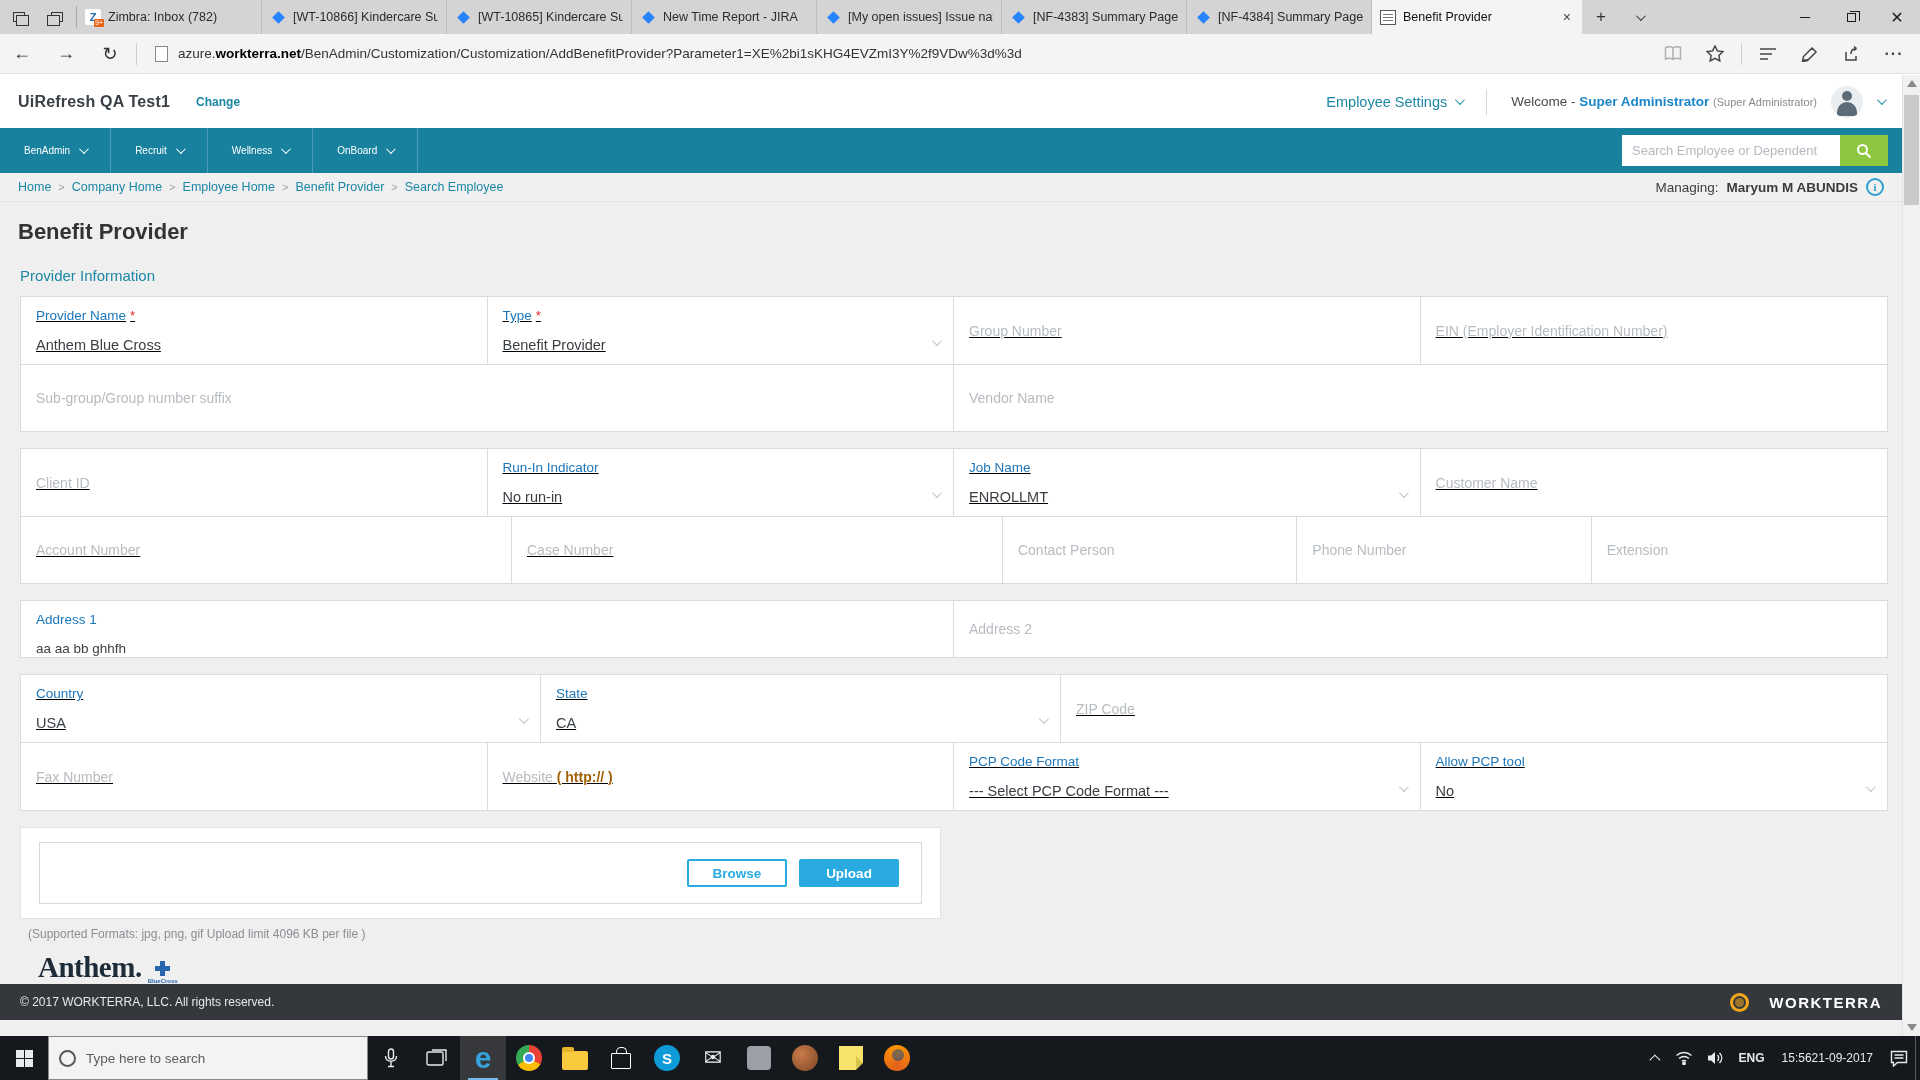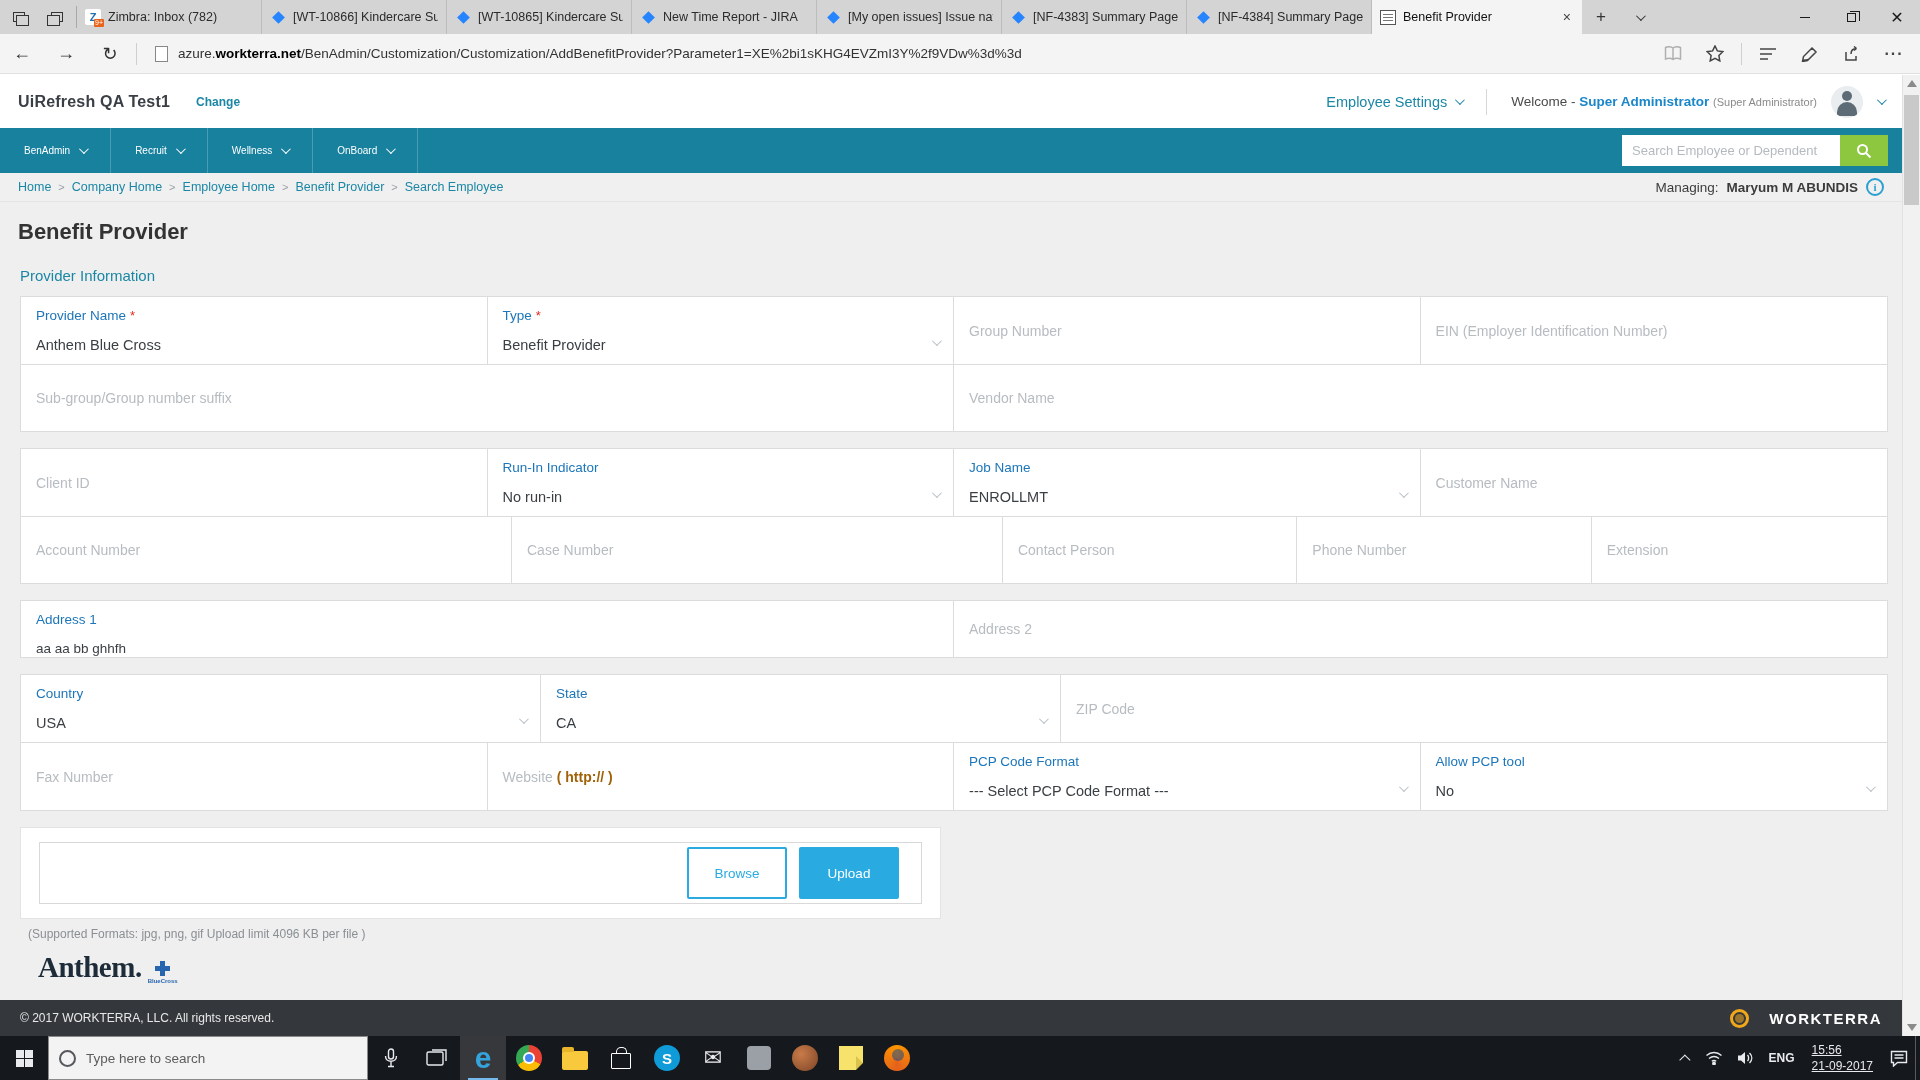"Provider Name *" .c4 { text-decoration: none -> underline }
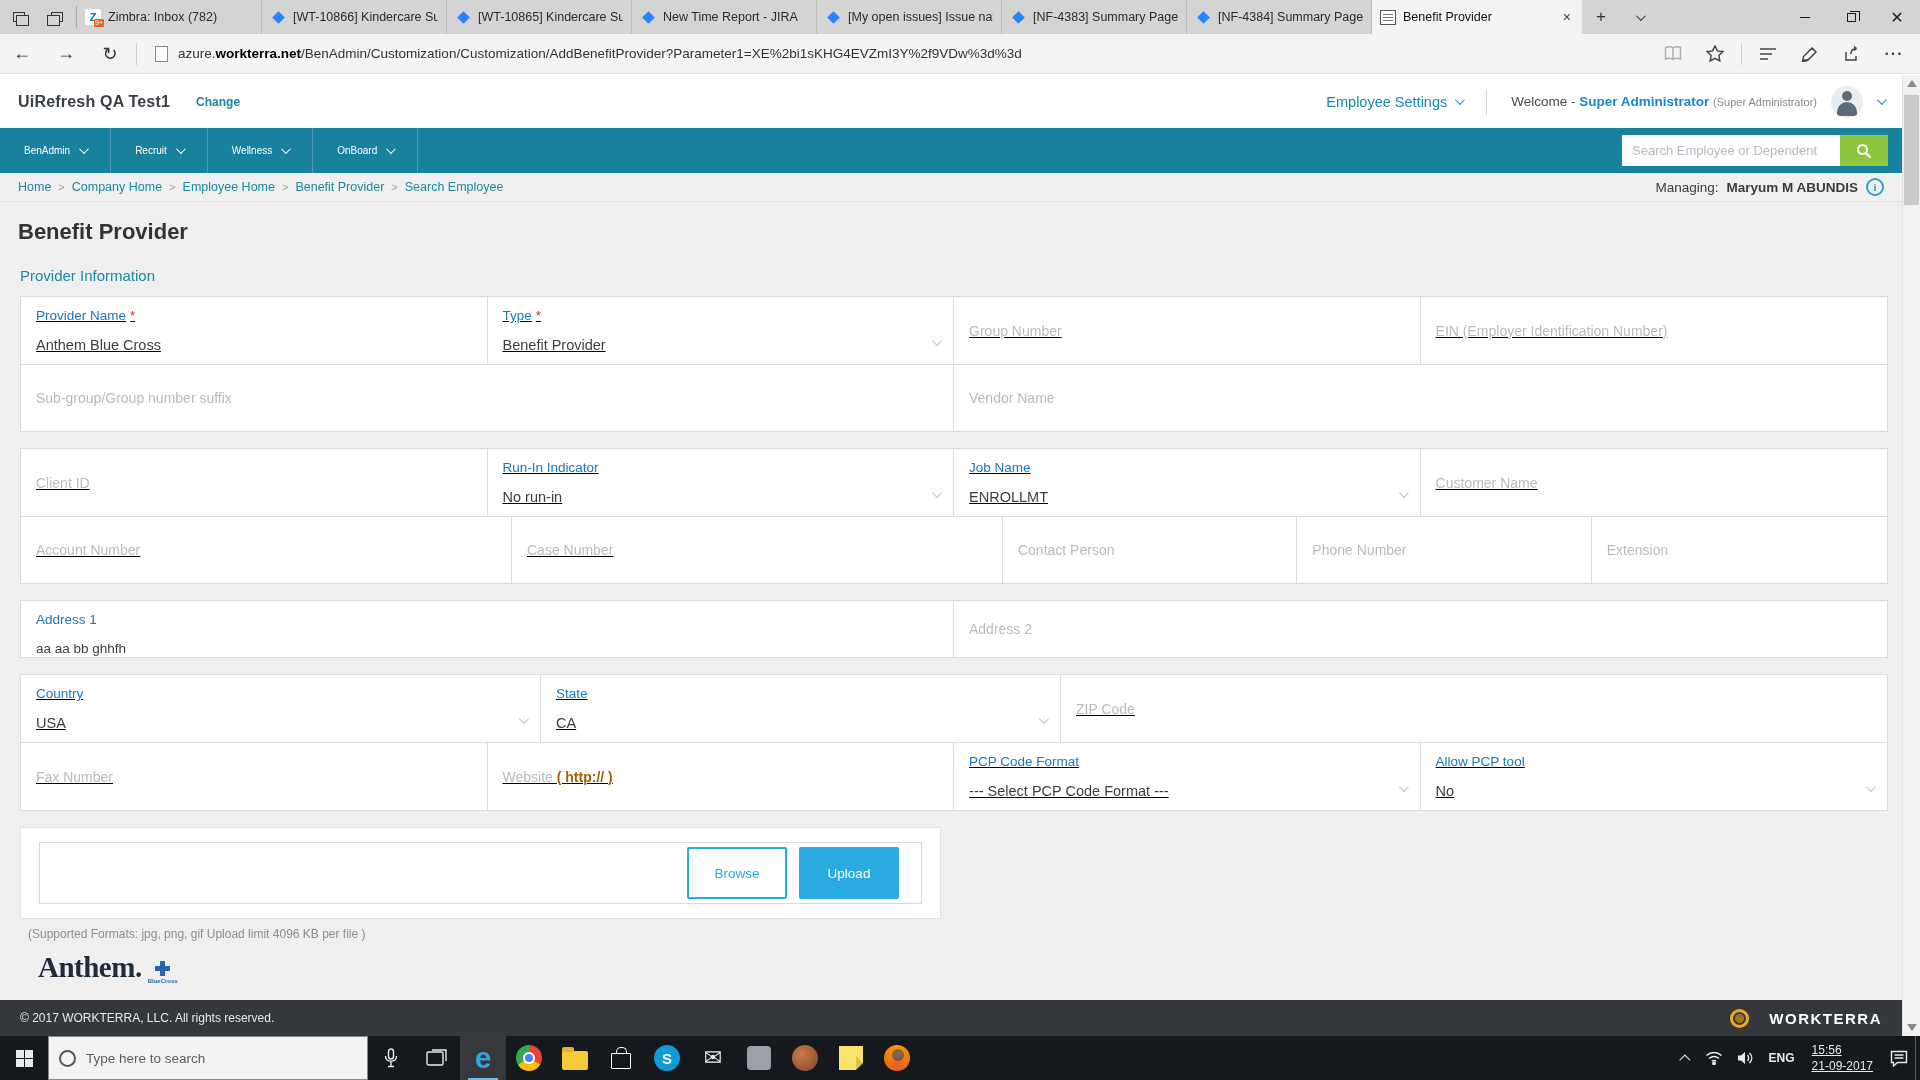"Browse" .btn { font-weight: normal -> bold; height: 52px -> 28px }
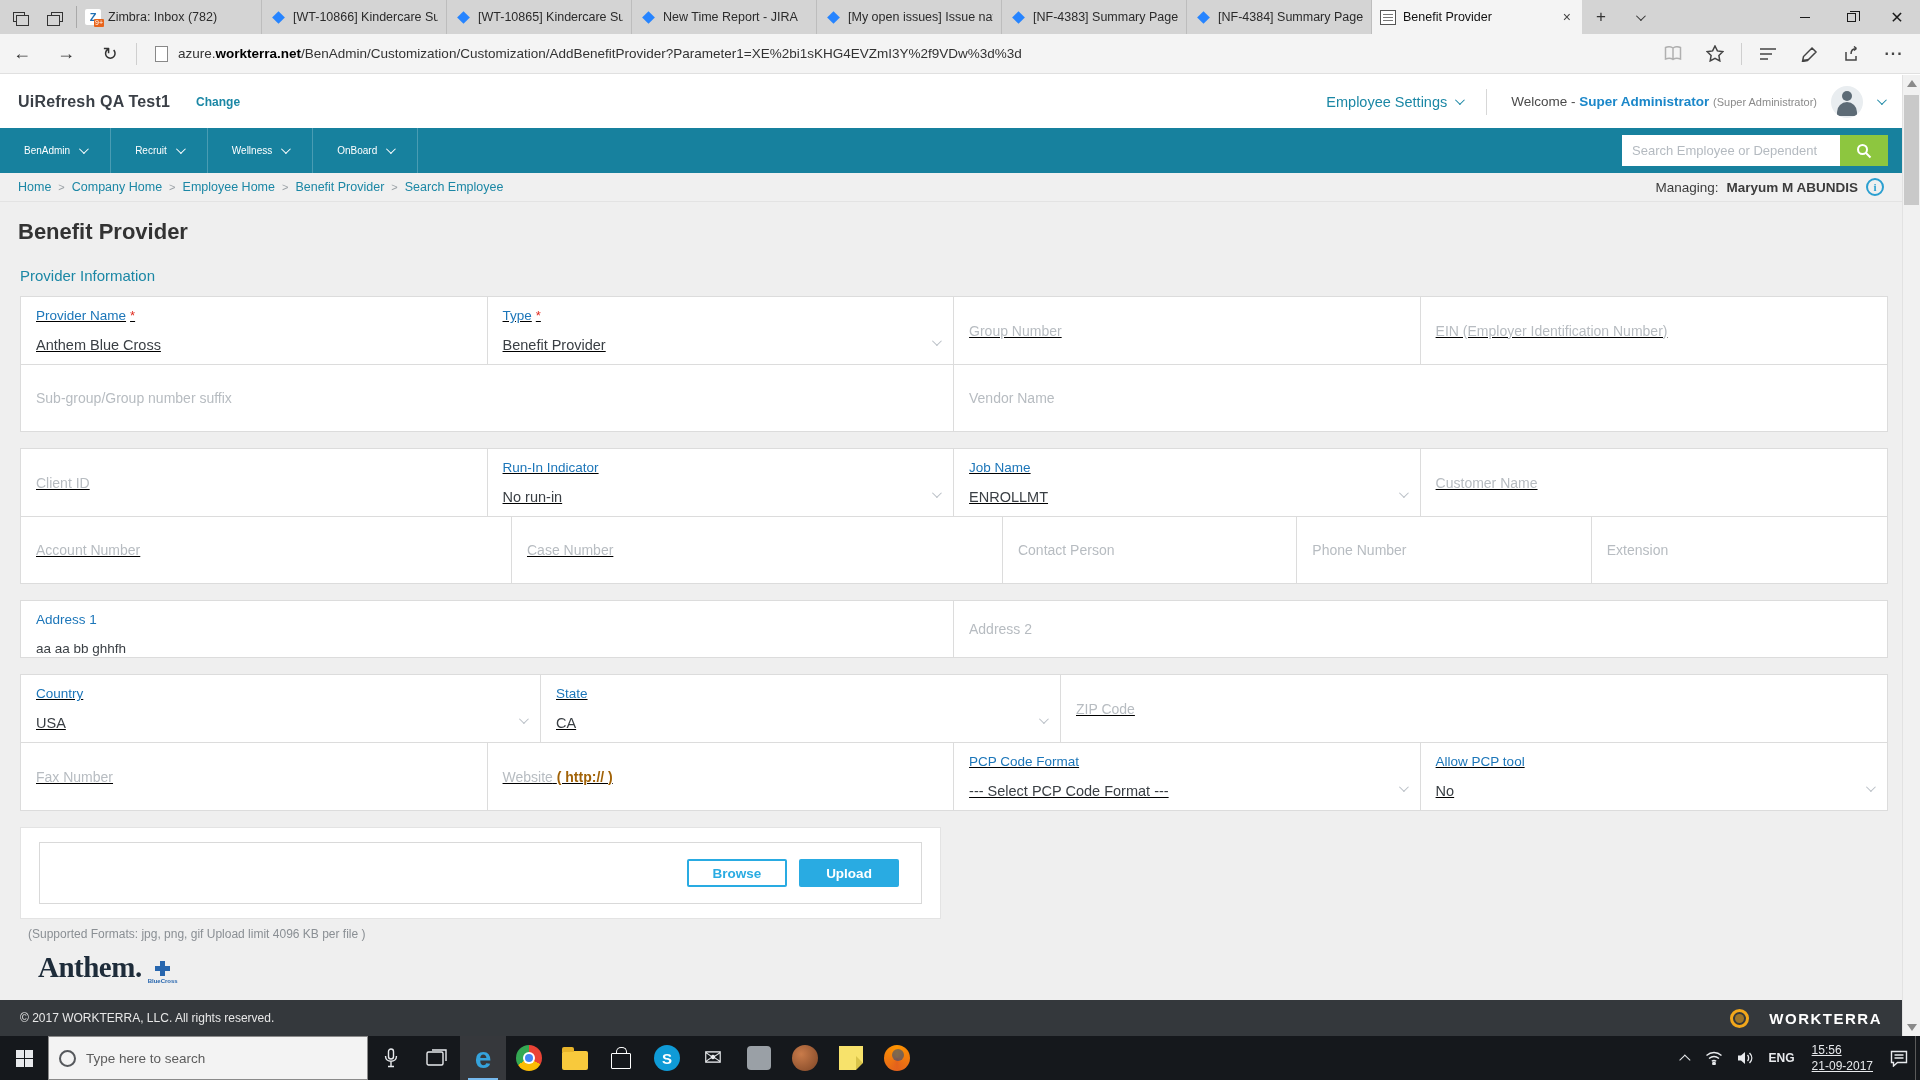"© 2017 WORKTERRA, LLC. All" .page-footer { bottom: 0 -> 16px }
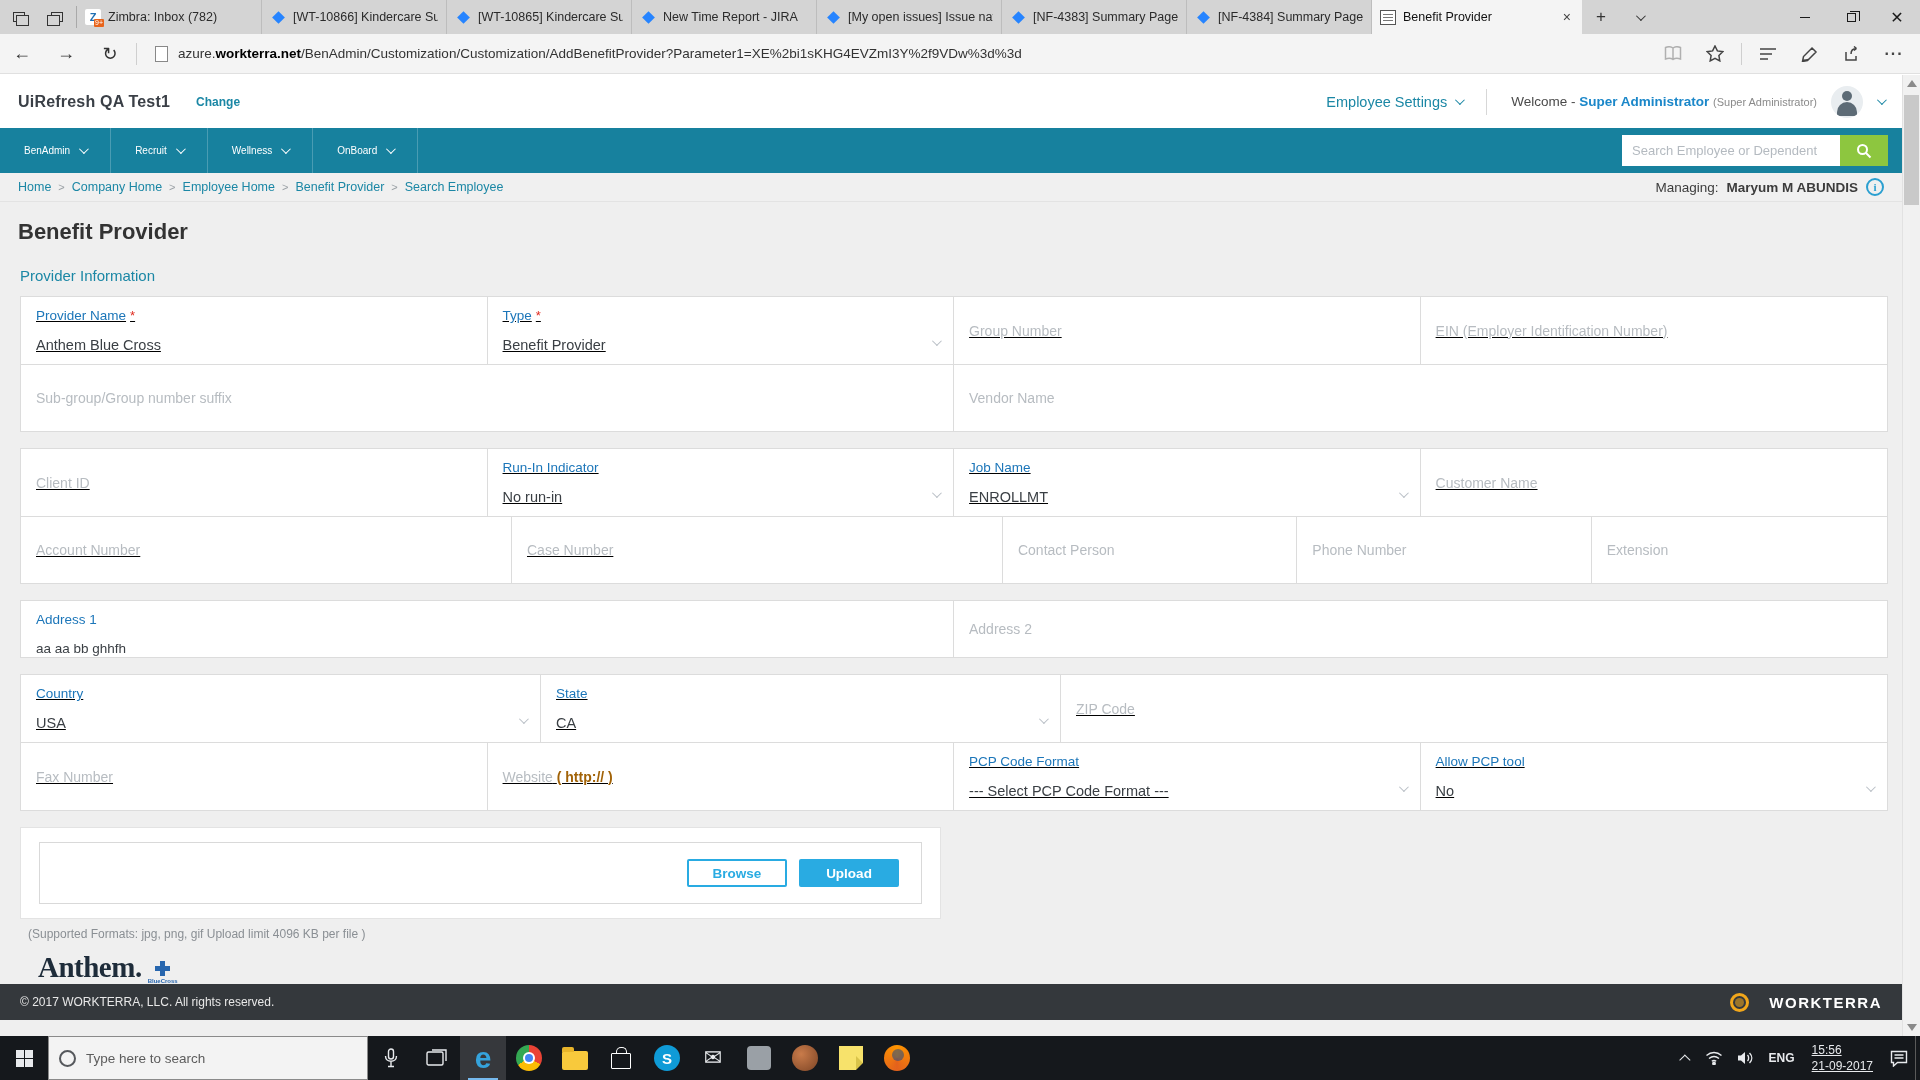"15:56" .clock { align-items: flex-start -> flex-end; flex-direction: column -> row; text-decoration: underline -> none }
